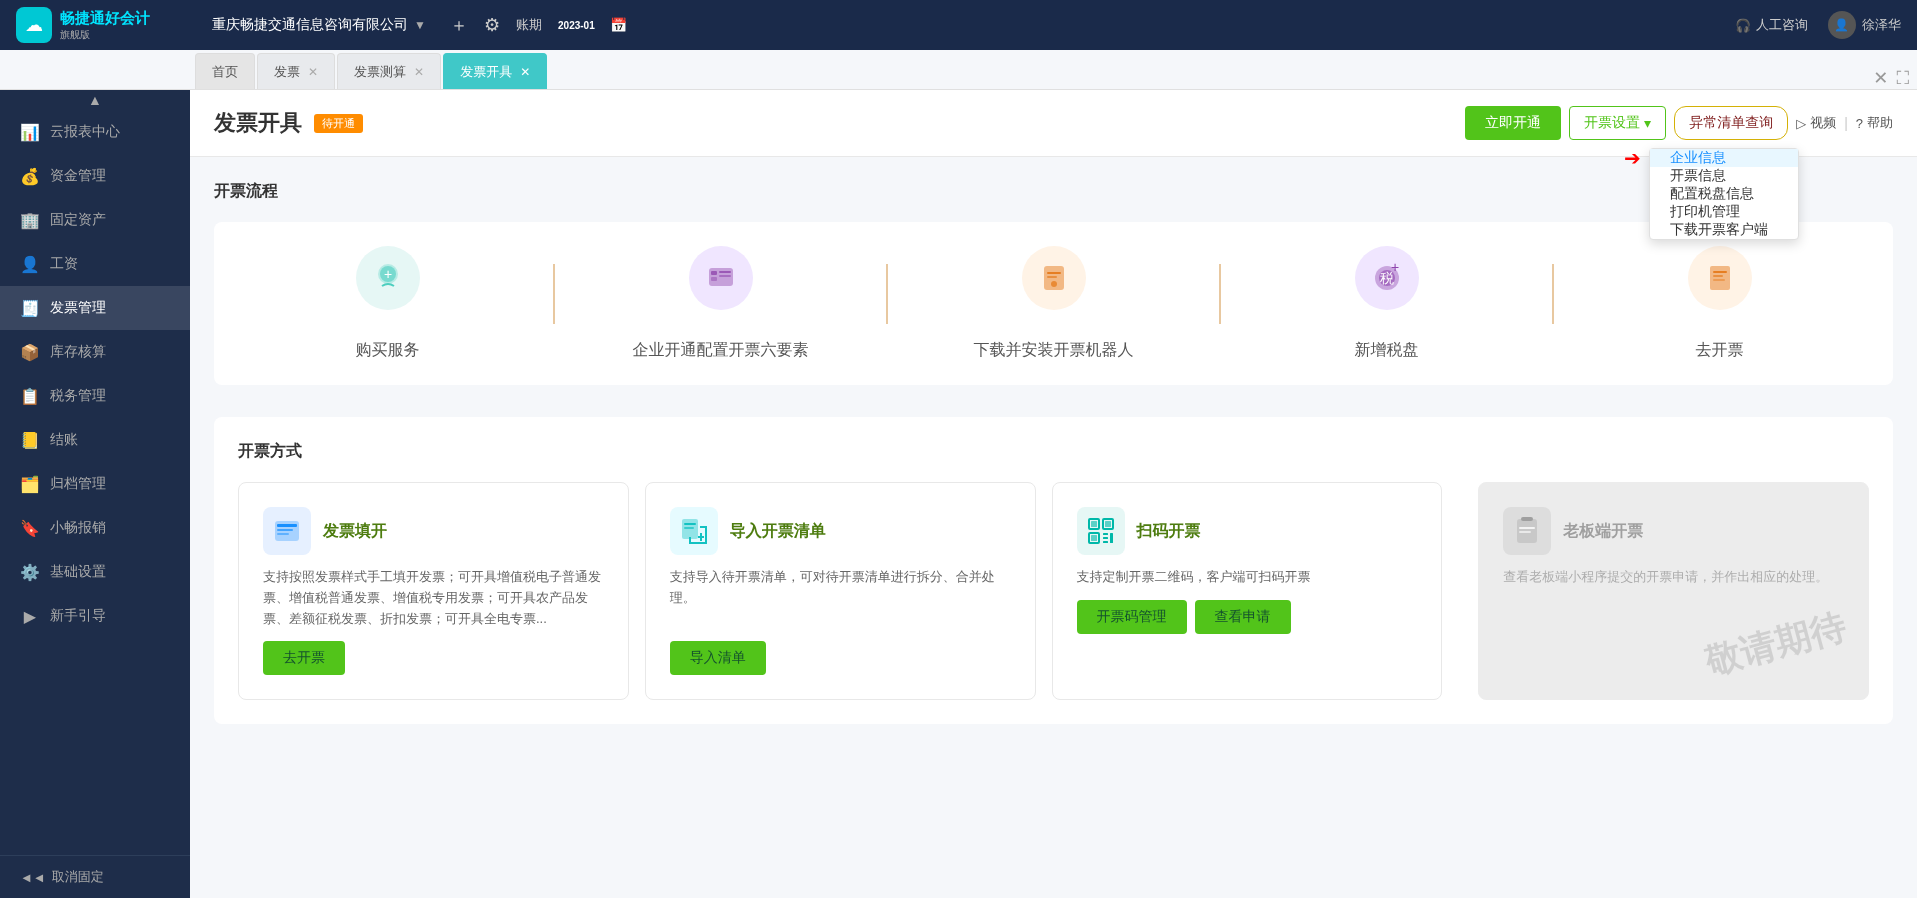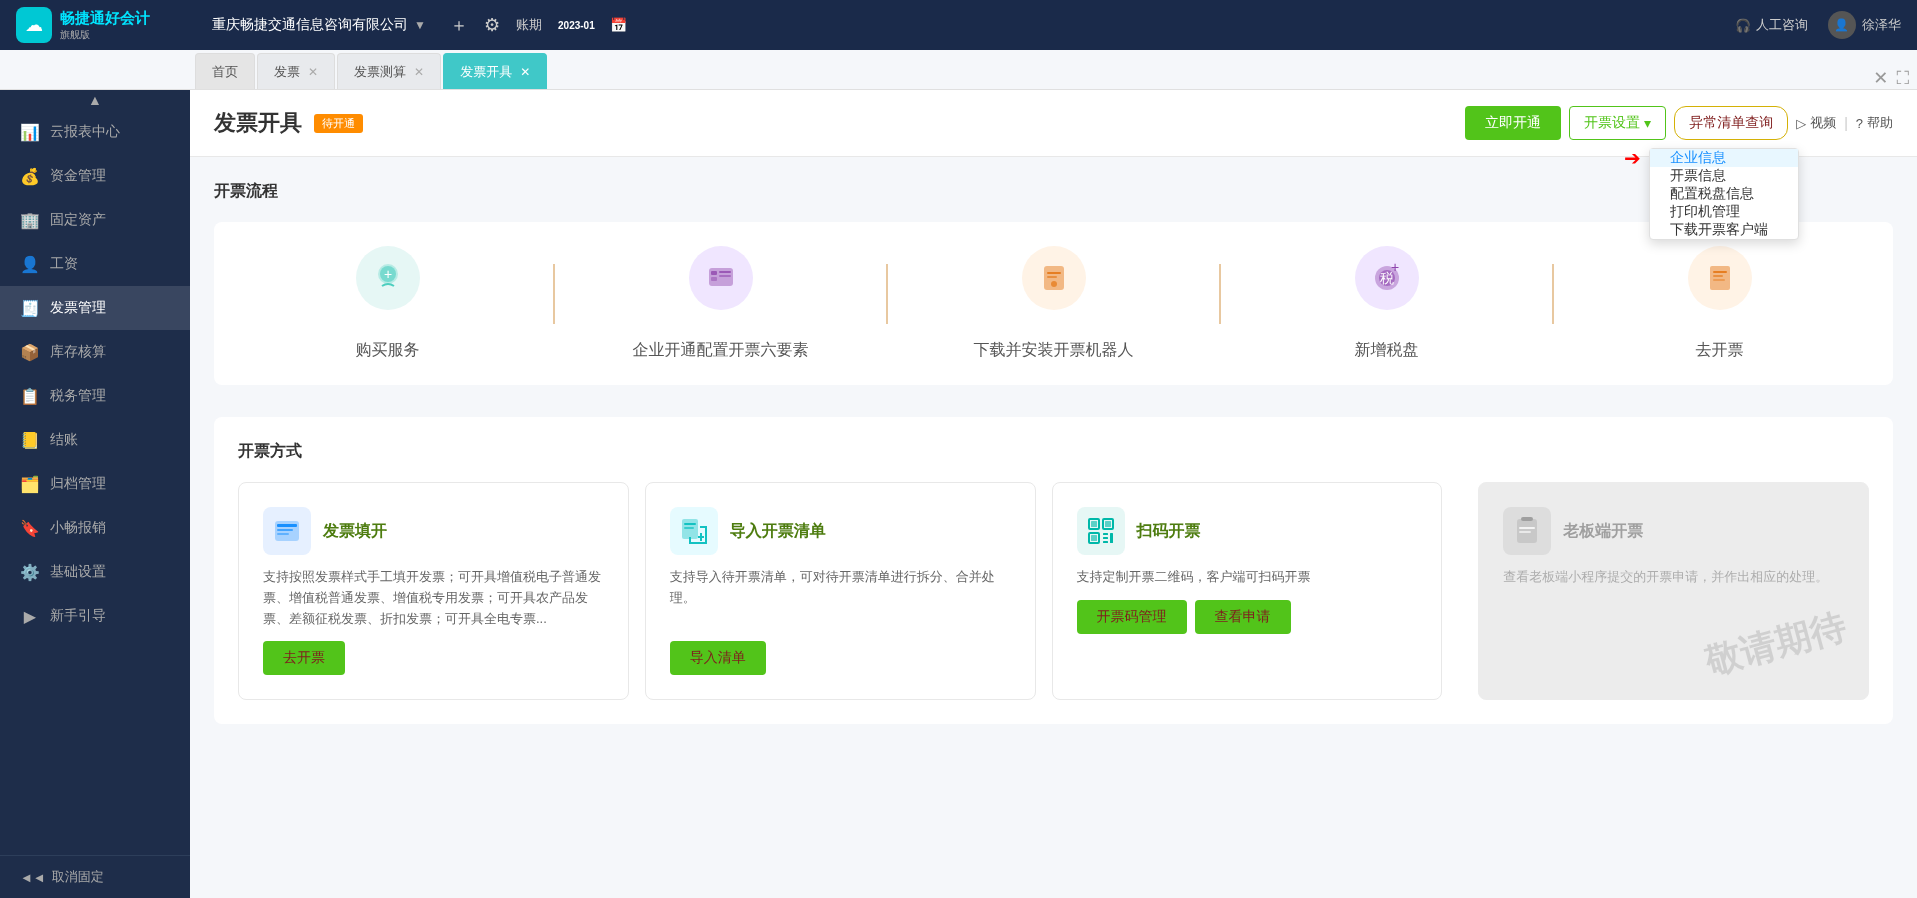"开票码管理" .method-btn { color: #7f1d1d -> #14532d }
